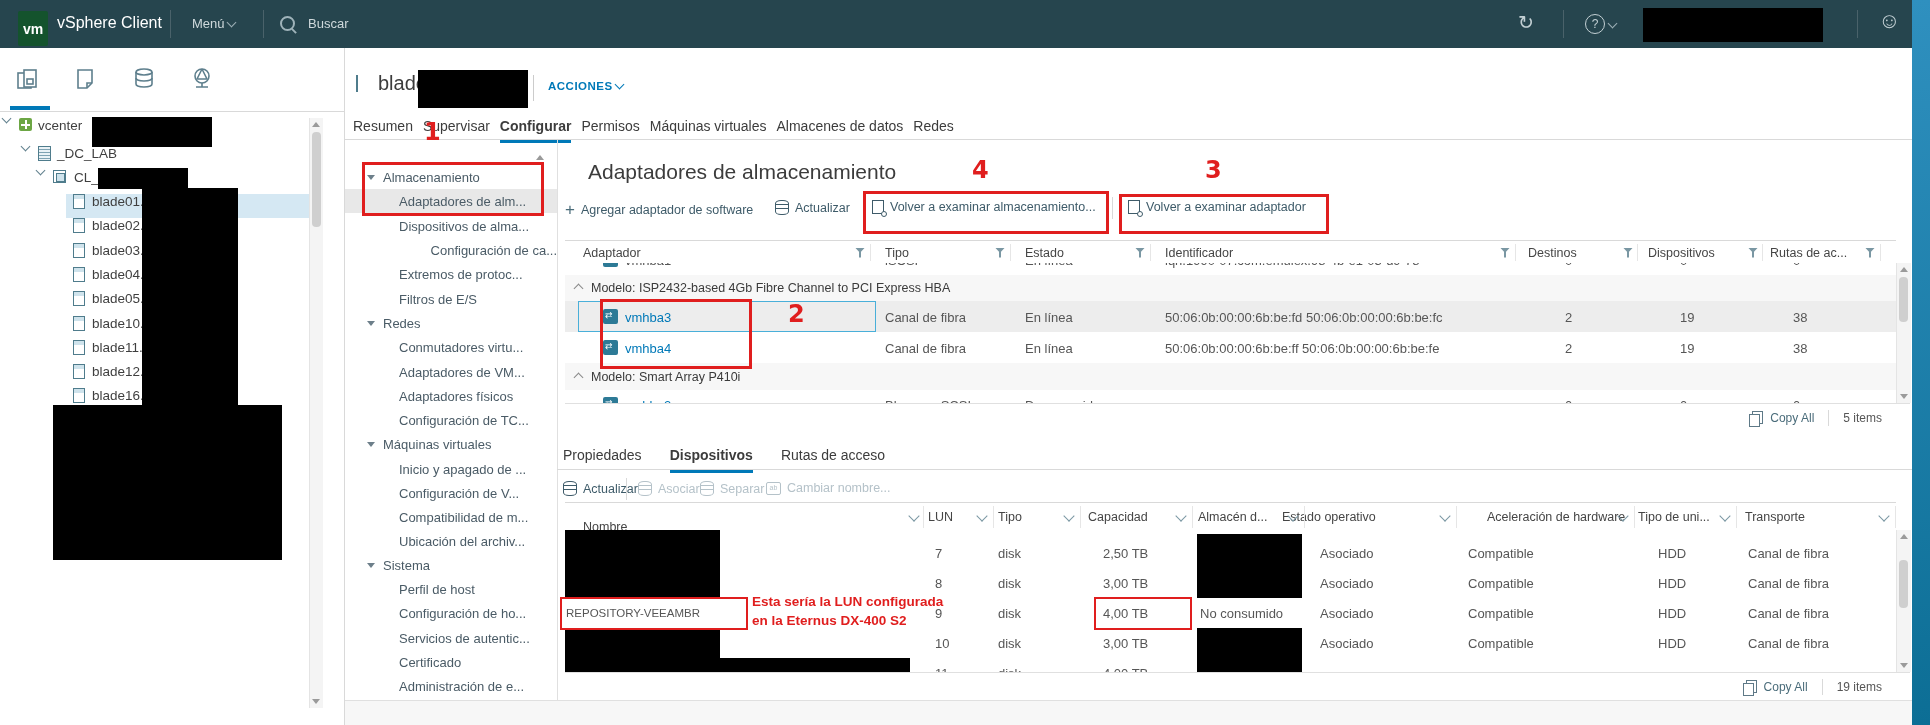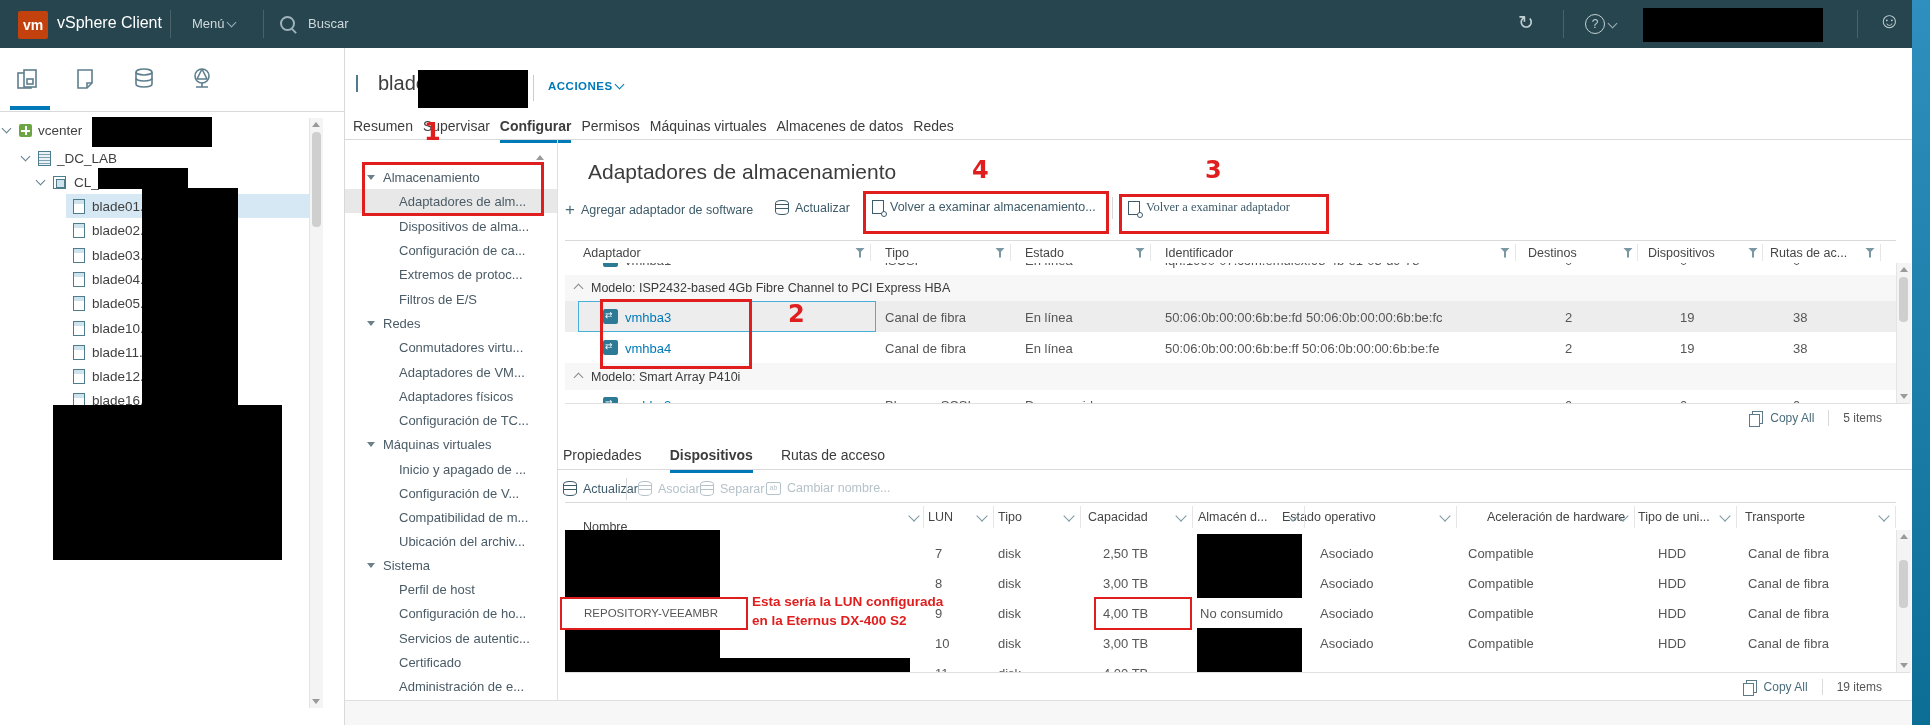"vm" .logo-box { background: #c2410c -> #14532d; height: 28px -> 35px }
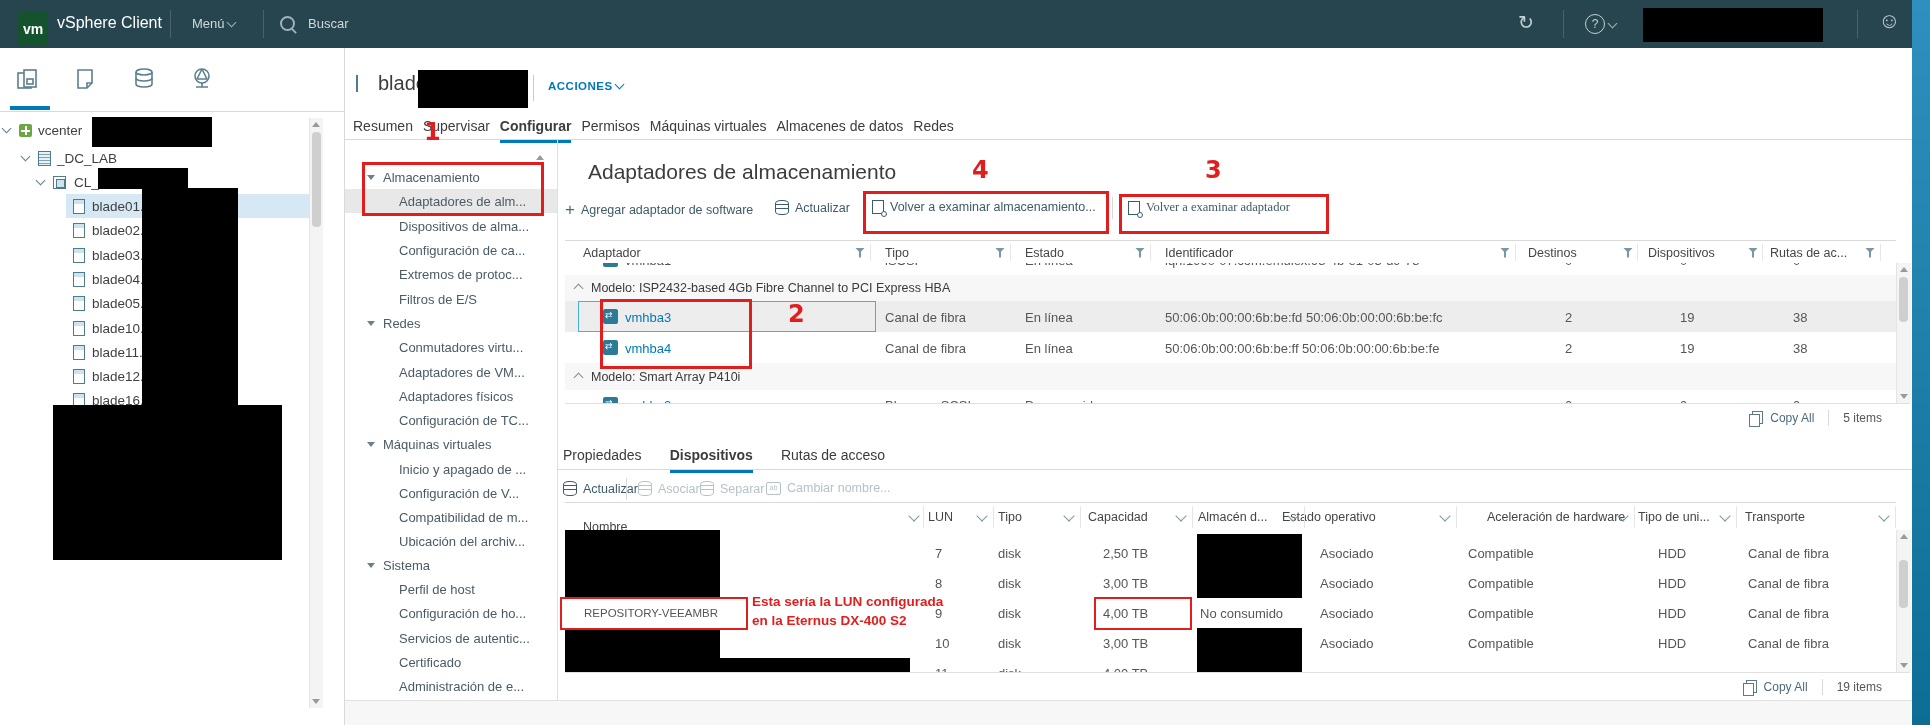"vcenter" .tree-row { align-items: center -> none }
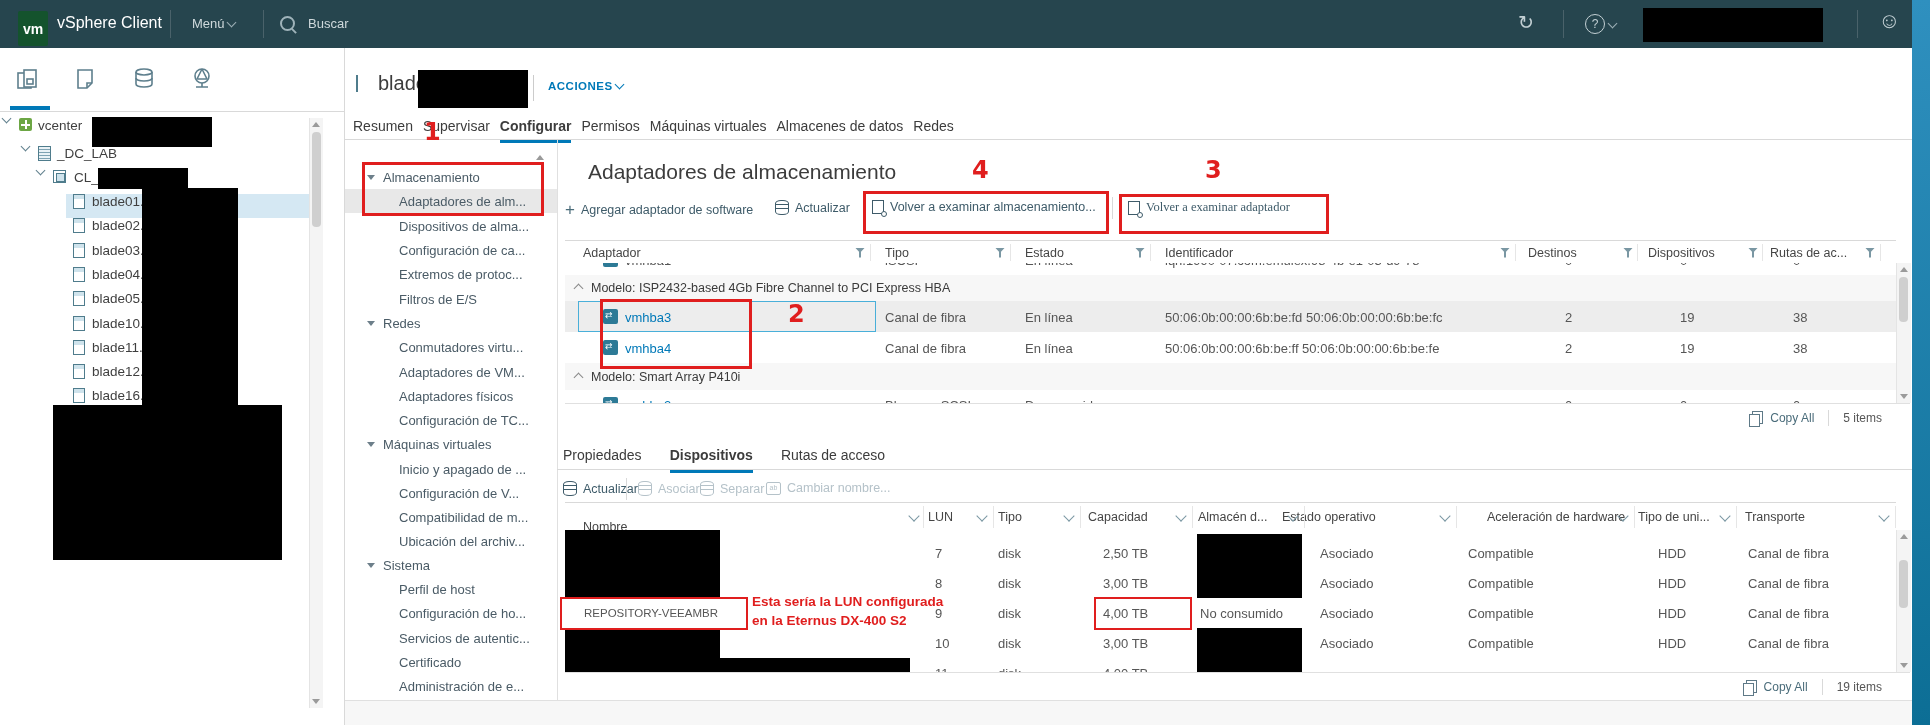"Volver a examinar adaptador" div.toolbar-btn { font-family: Liberation Serif, serif -> none }
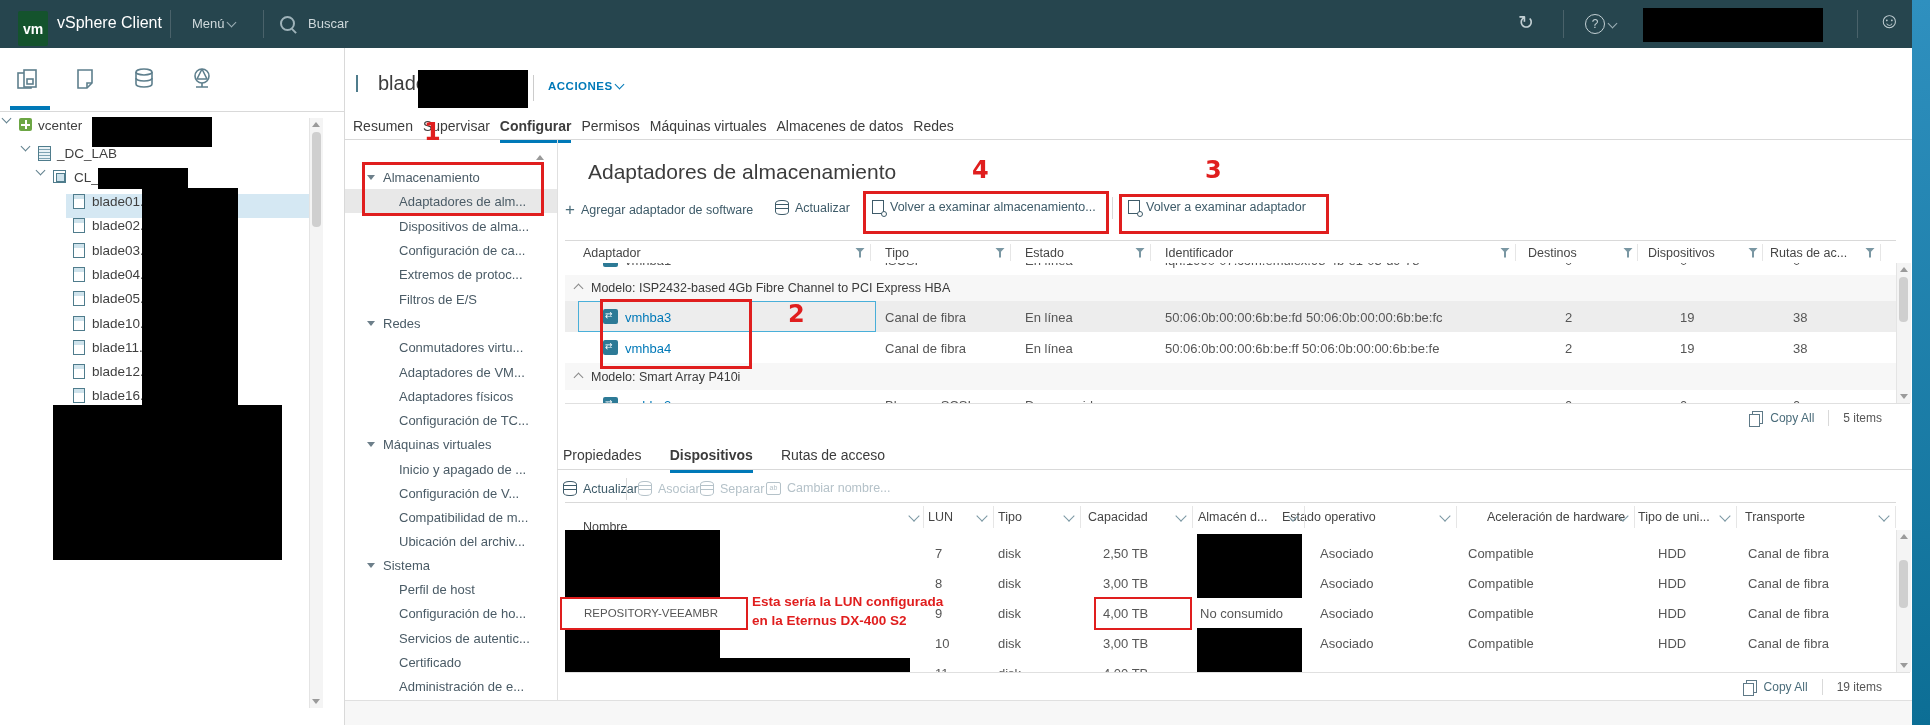"Configuración de ca..." div.cmenu-row { justify-content: none -> flex-end }
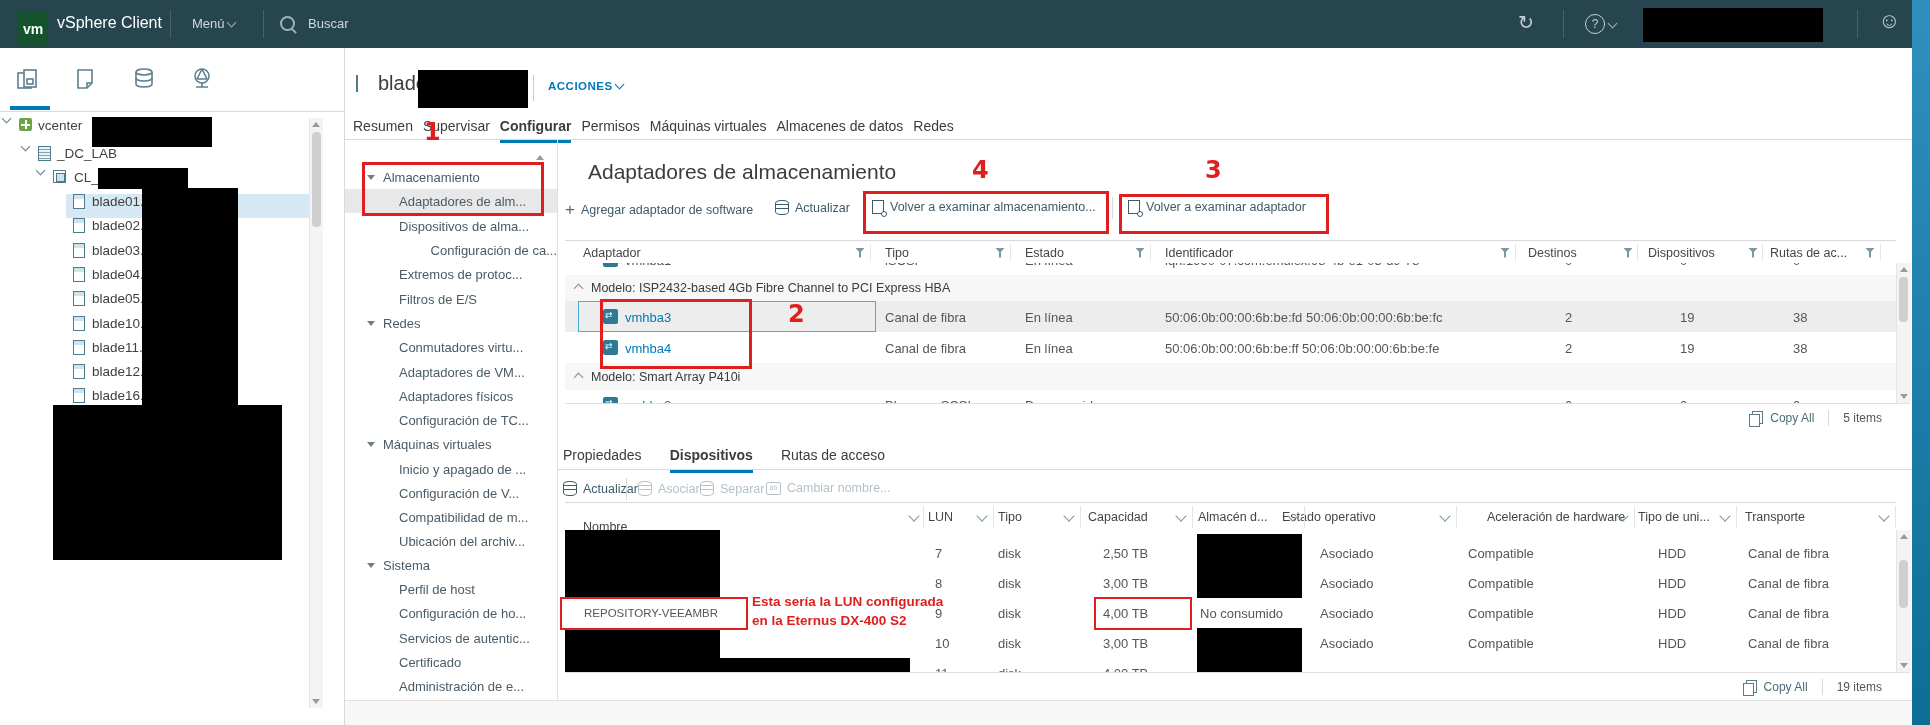"REPOSITORY-VEEAMBR" .dt-nom { left: 19px -> 1px }
